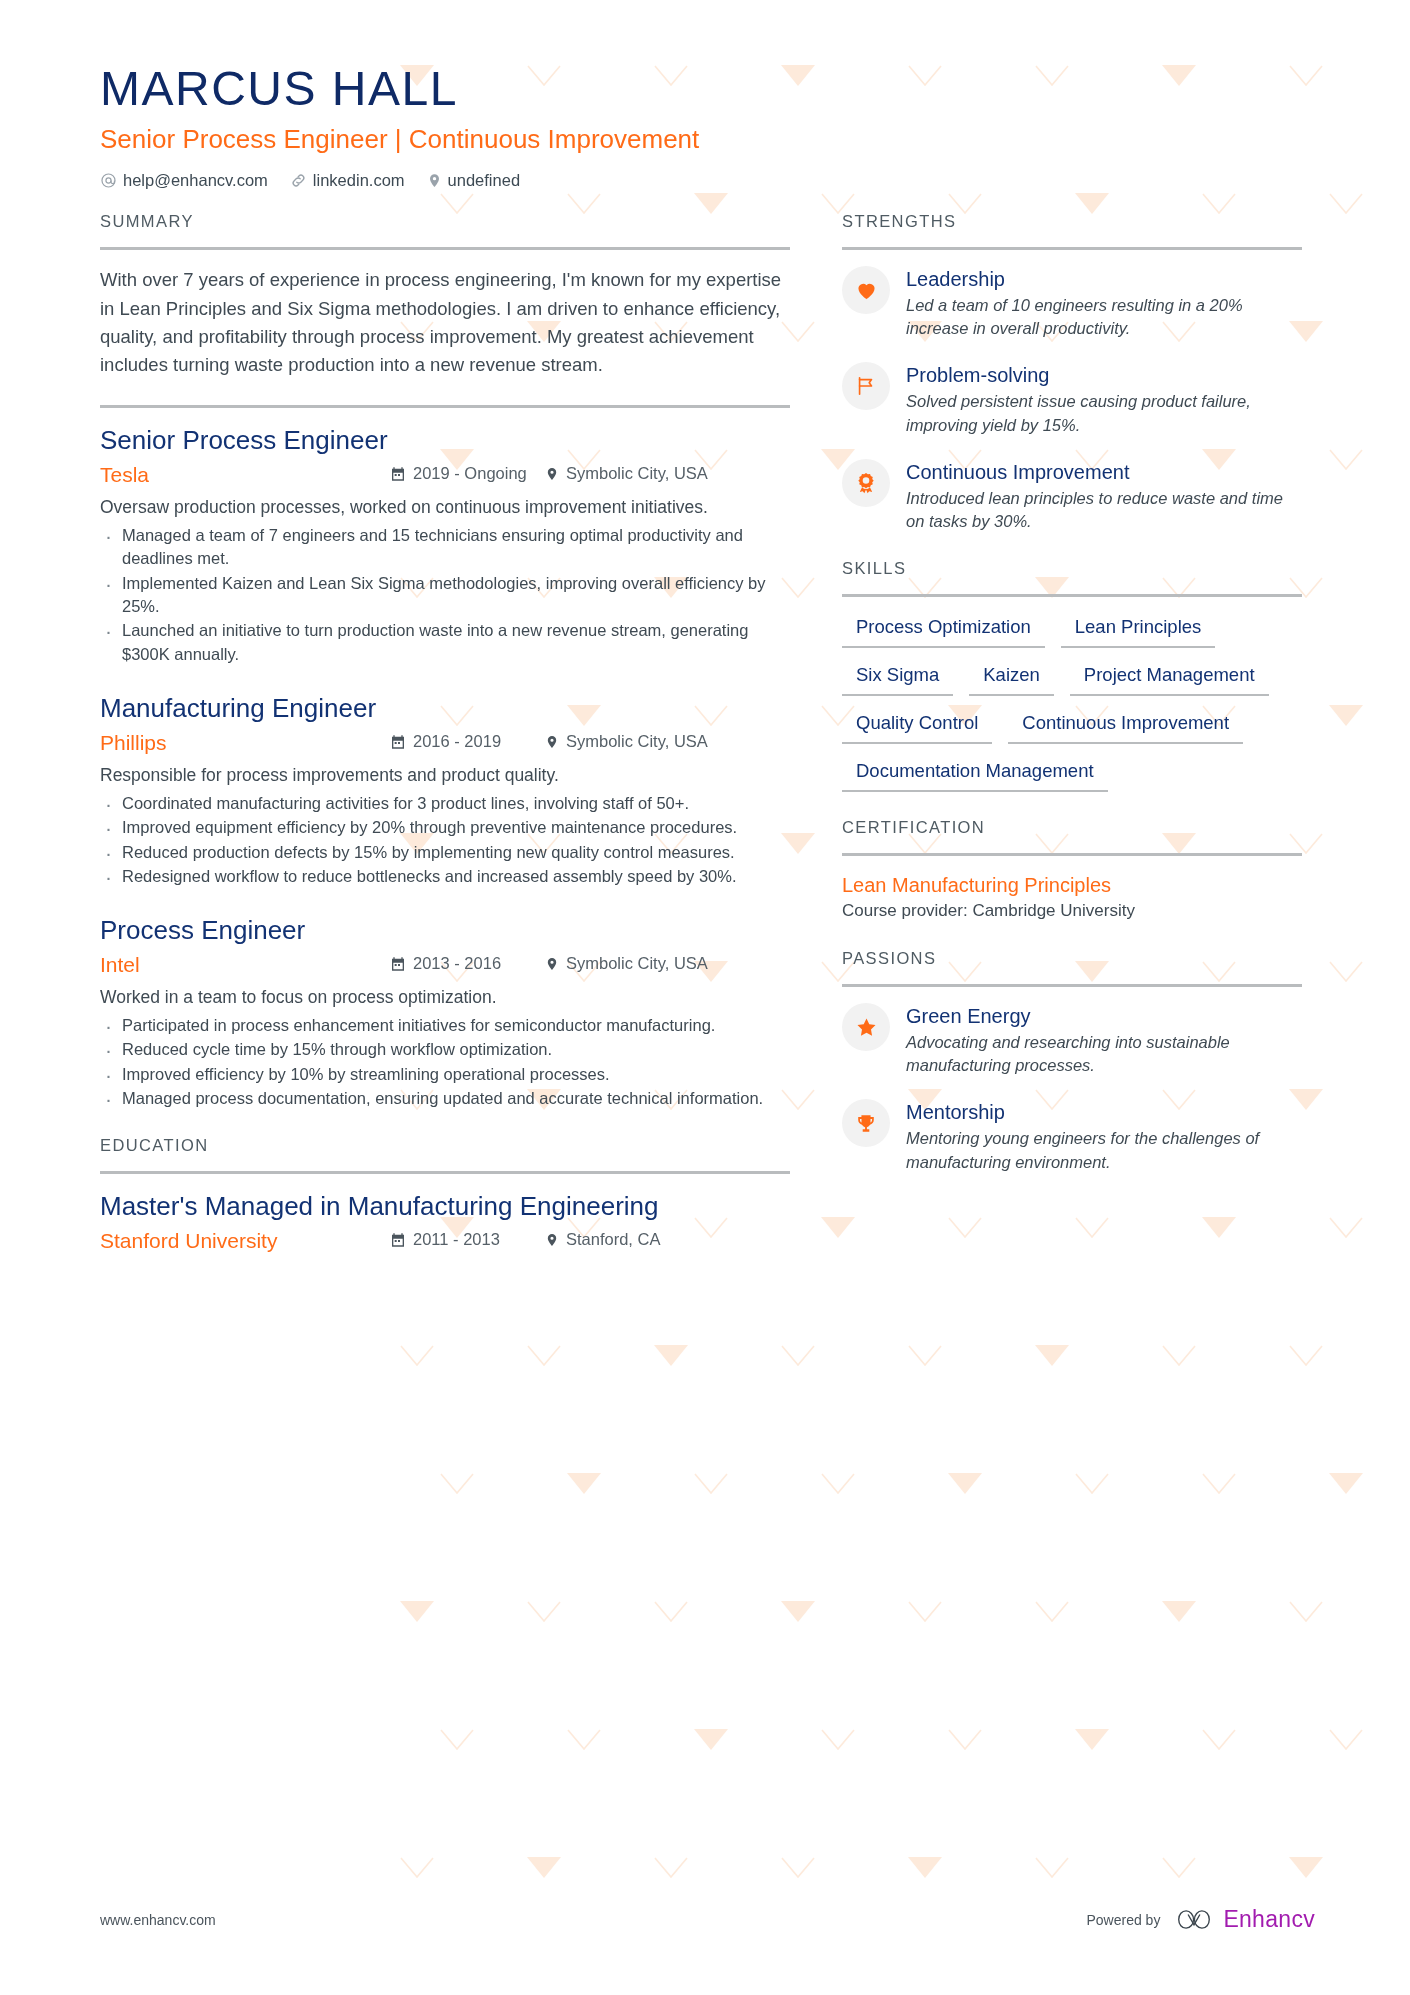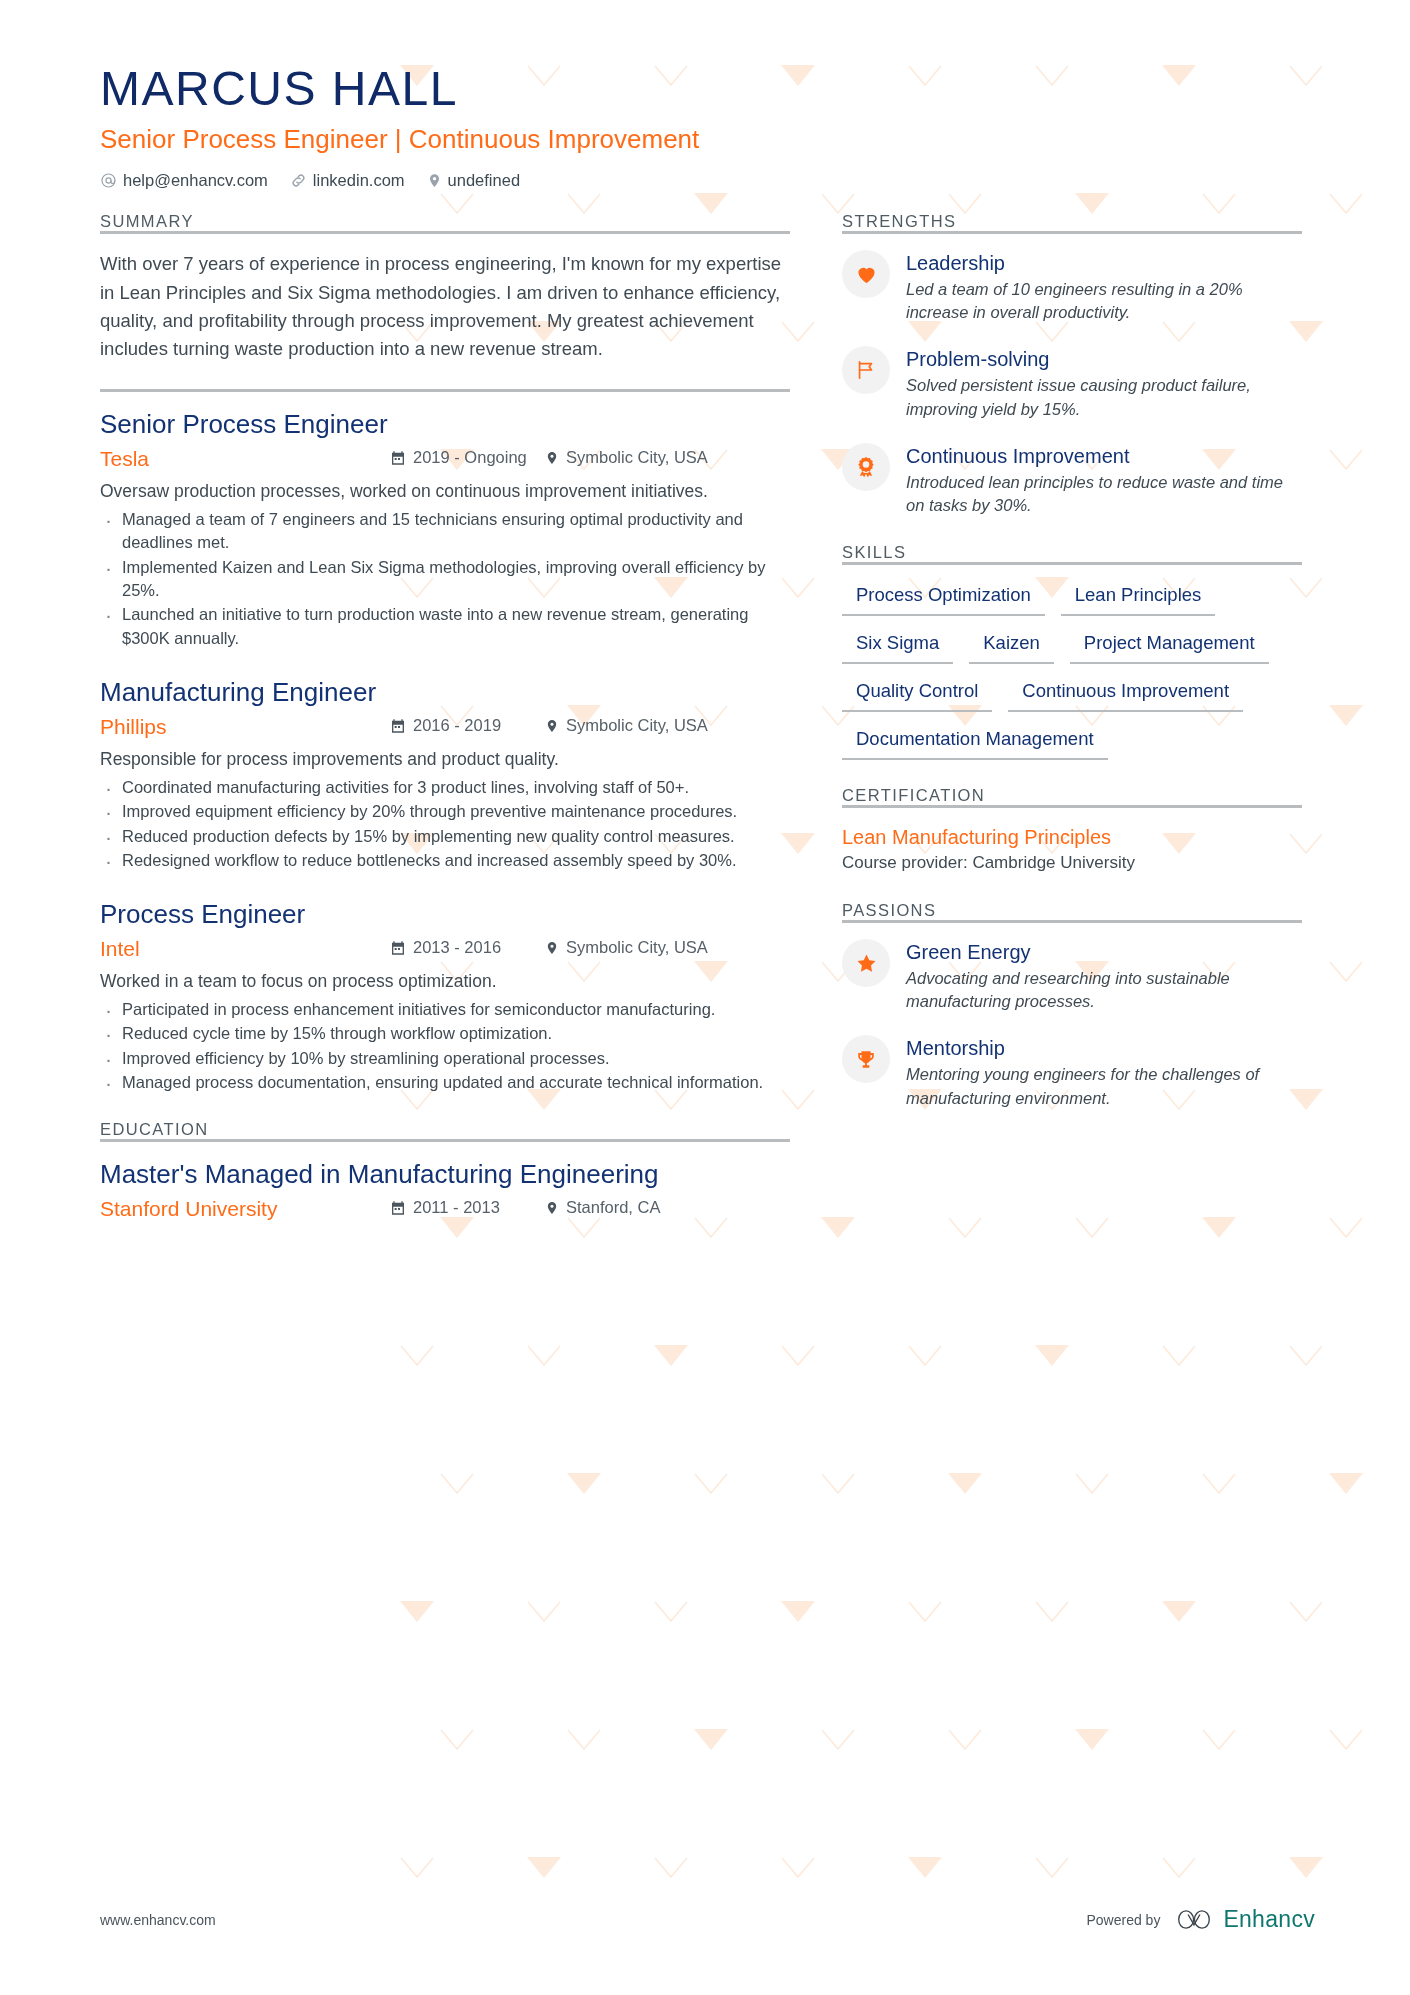"SUMMARY" .sec-title { padding-bottom: 0 -> 16px }
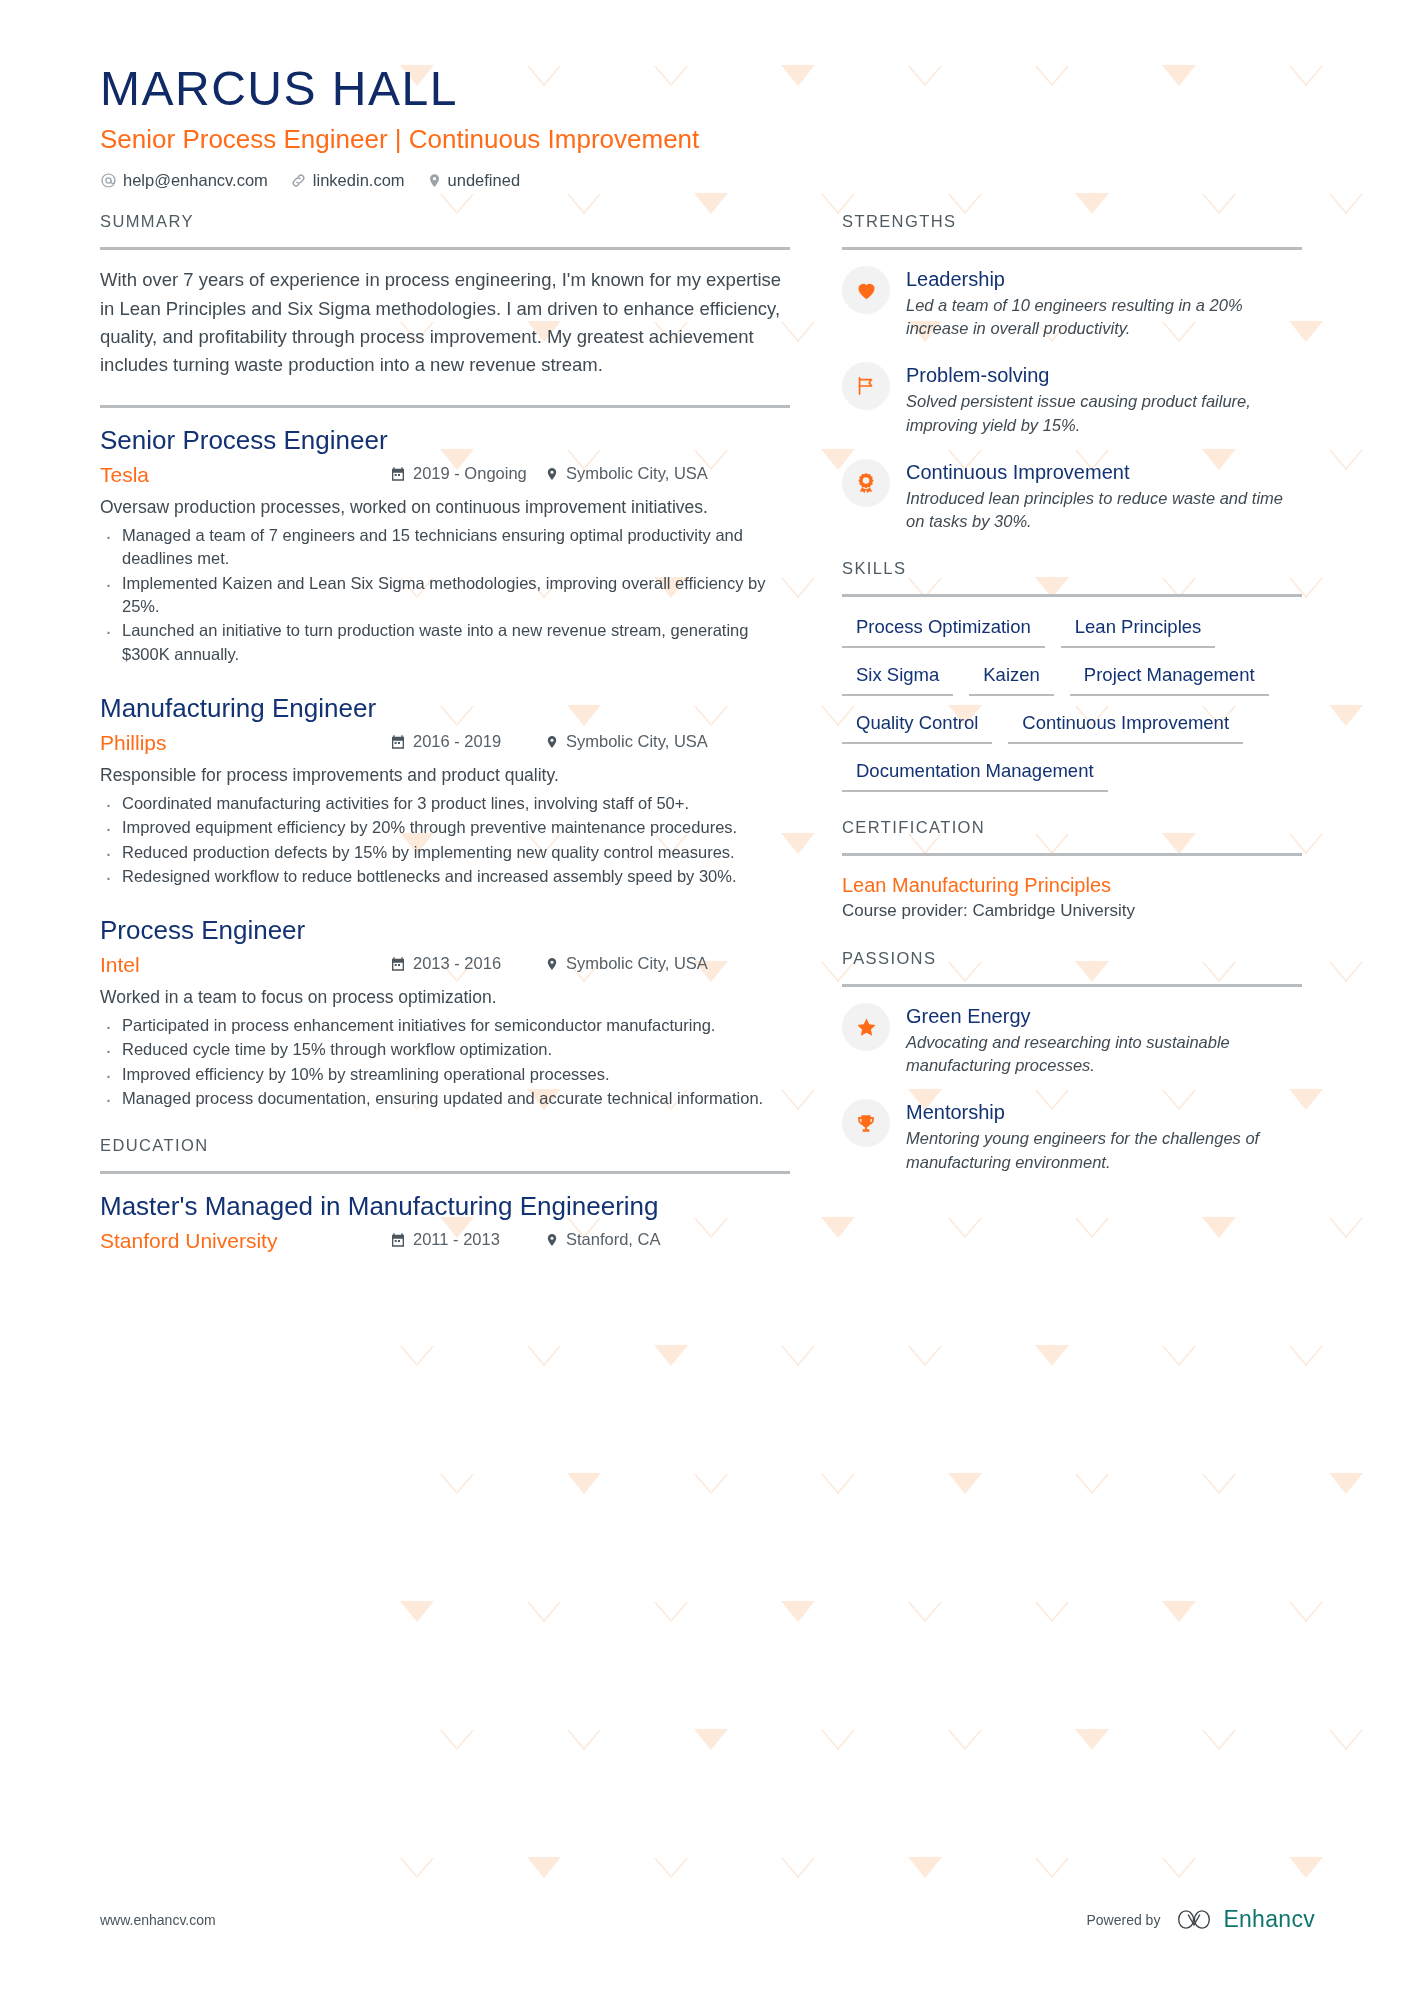"Enhancv" .brand-name { color: #0f766e -> #a21caf }
